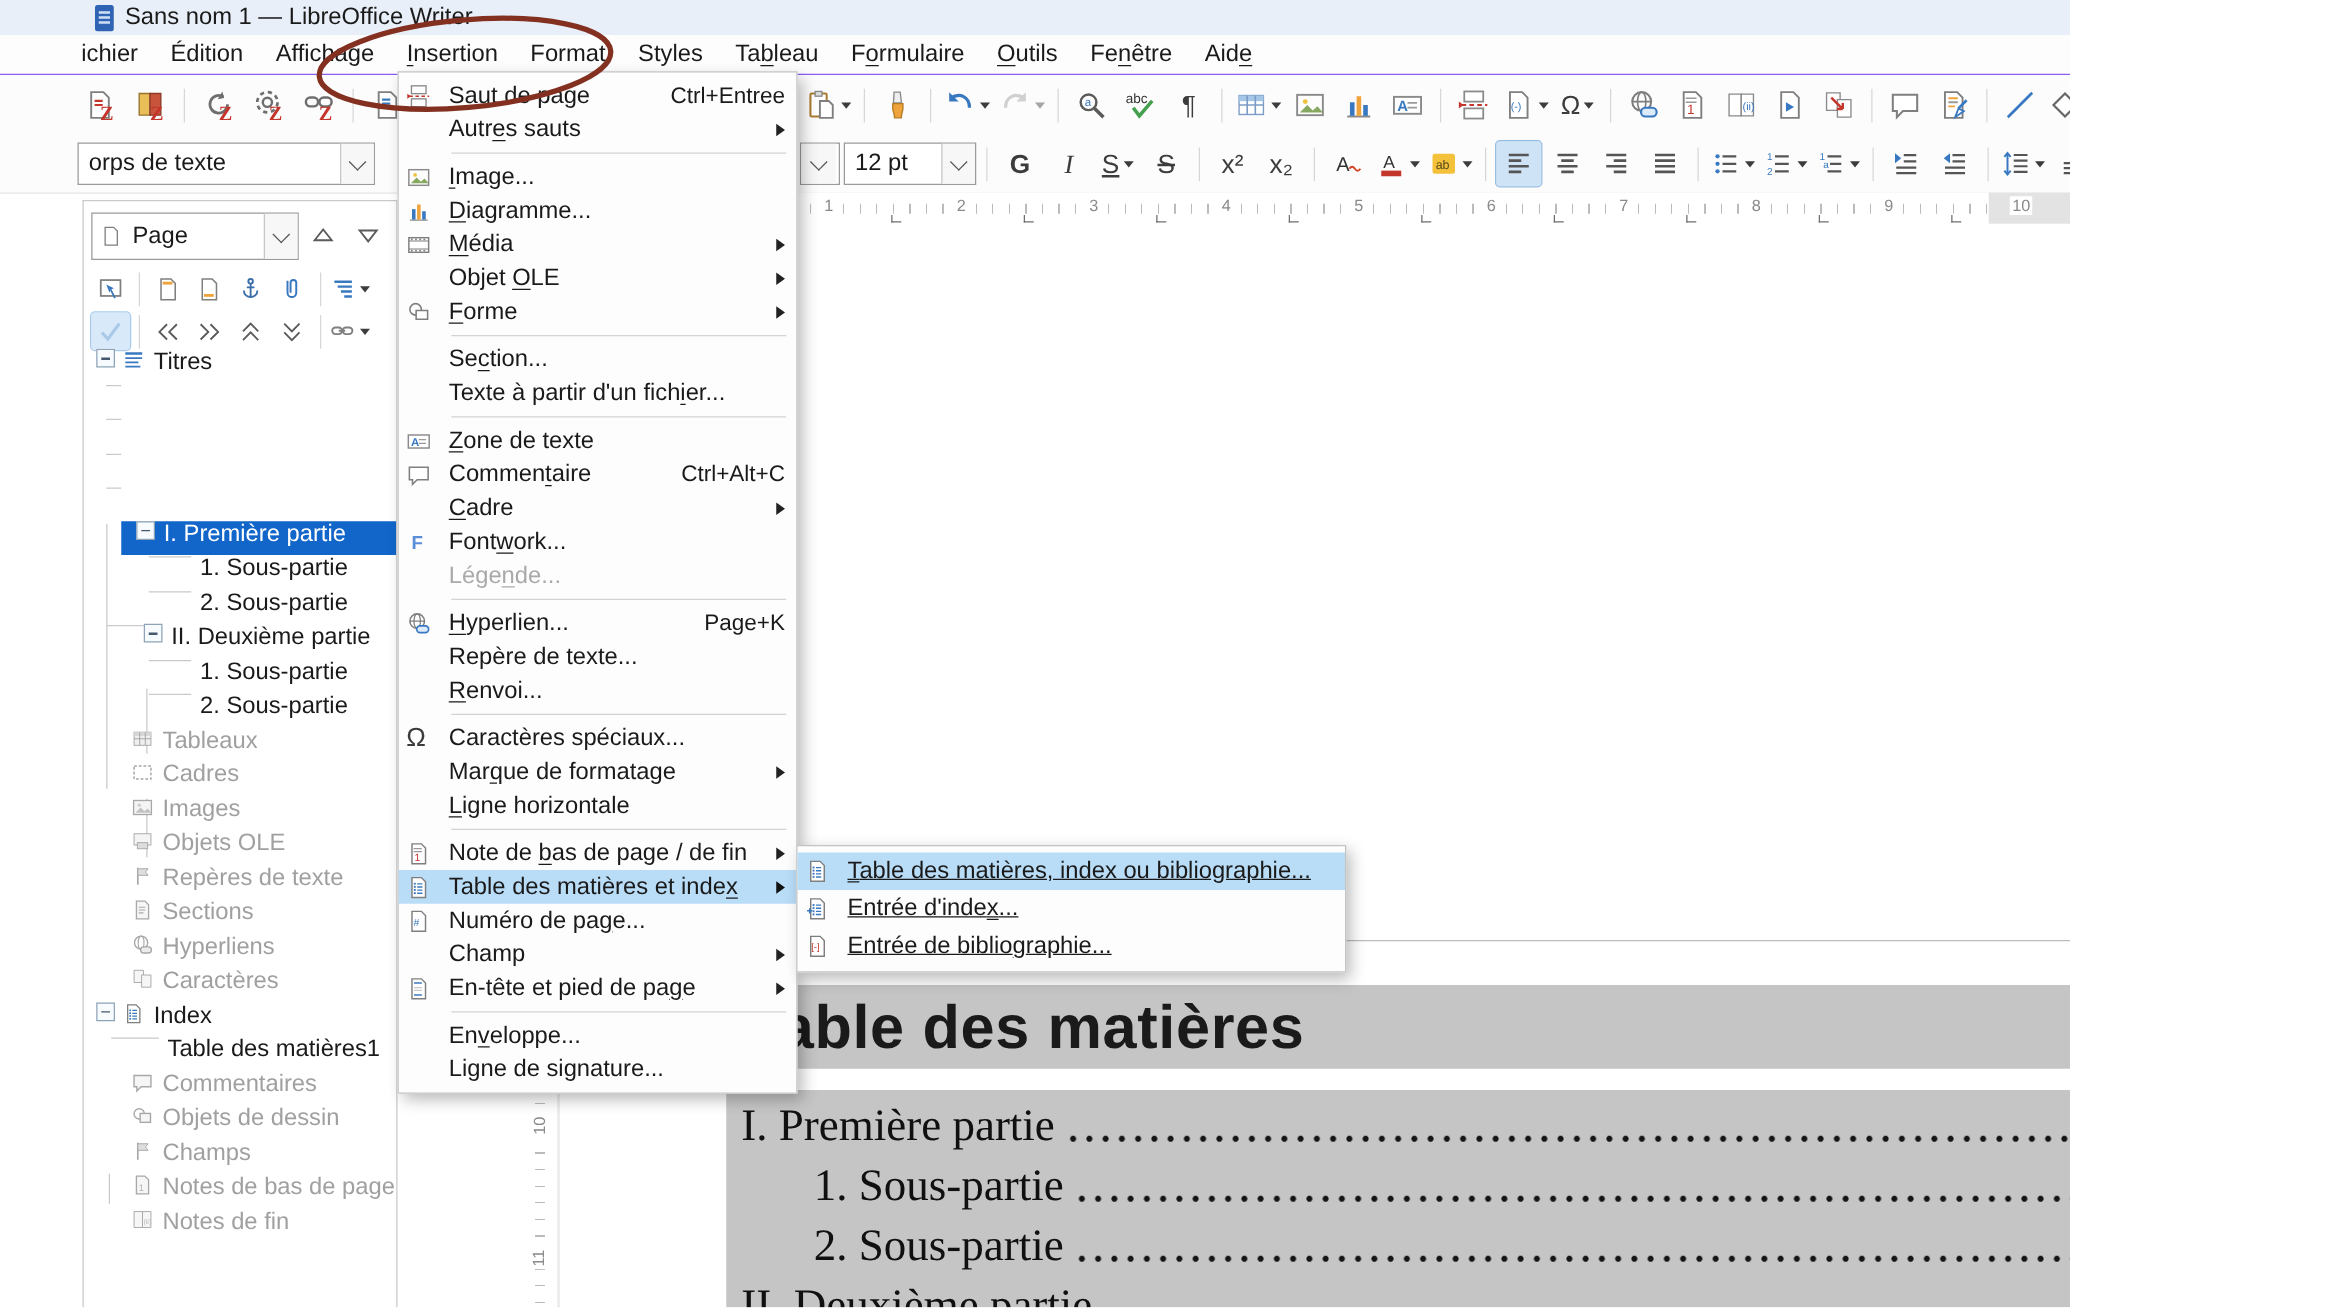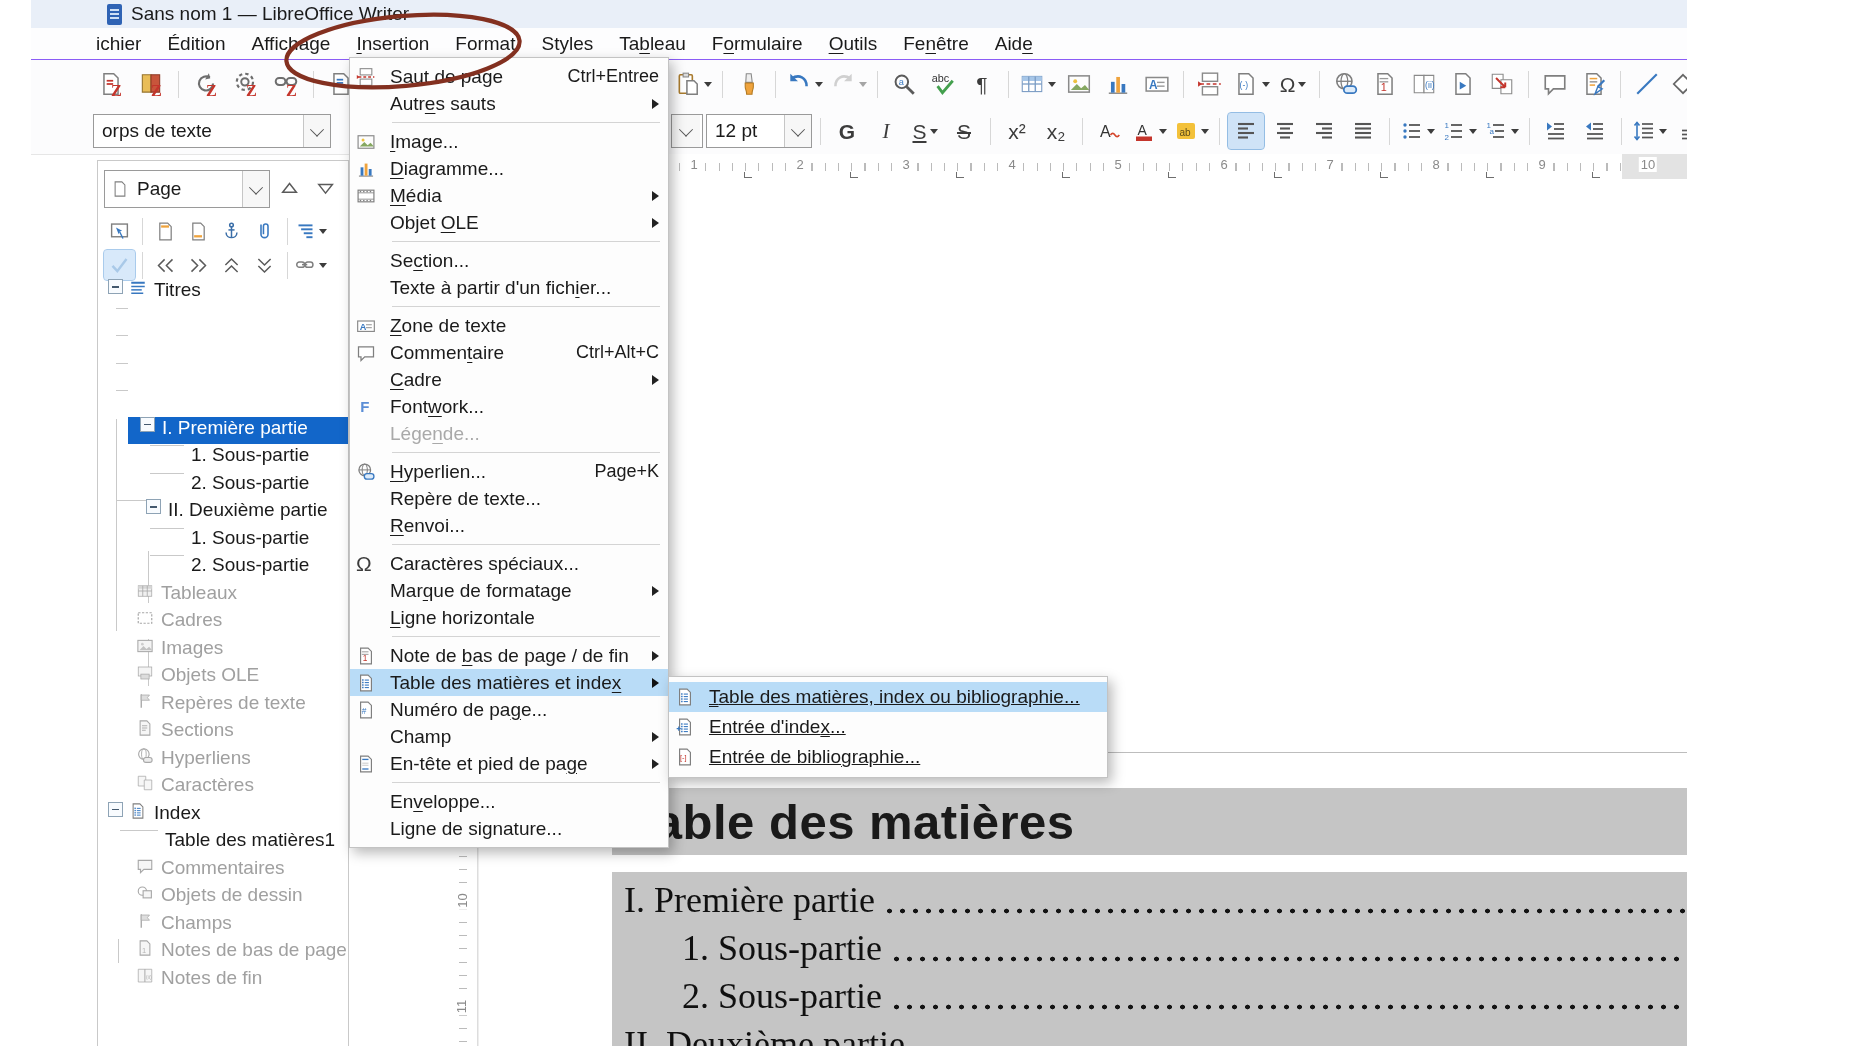"Sans nom 1 — LibreOffice" #app { margin-left: 31px -> none }
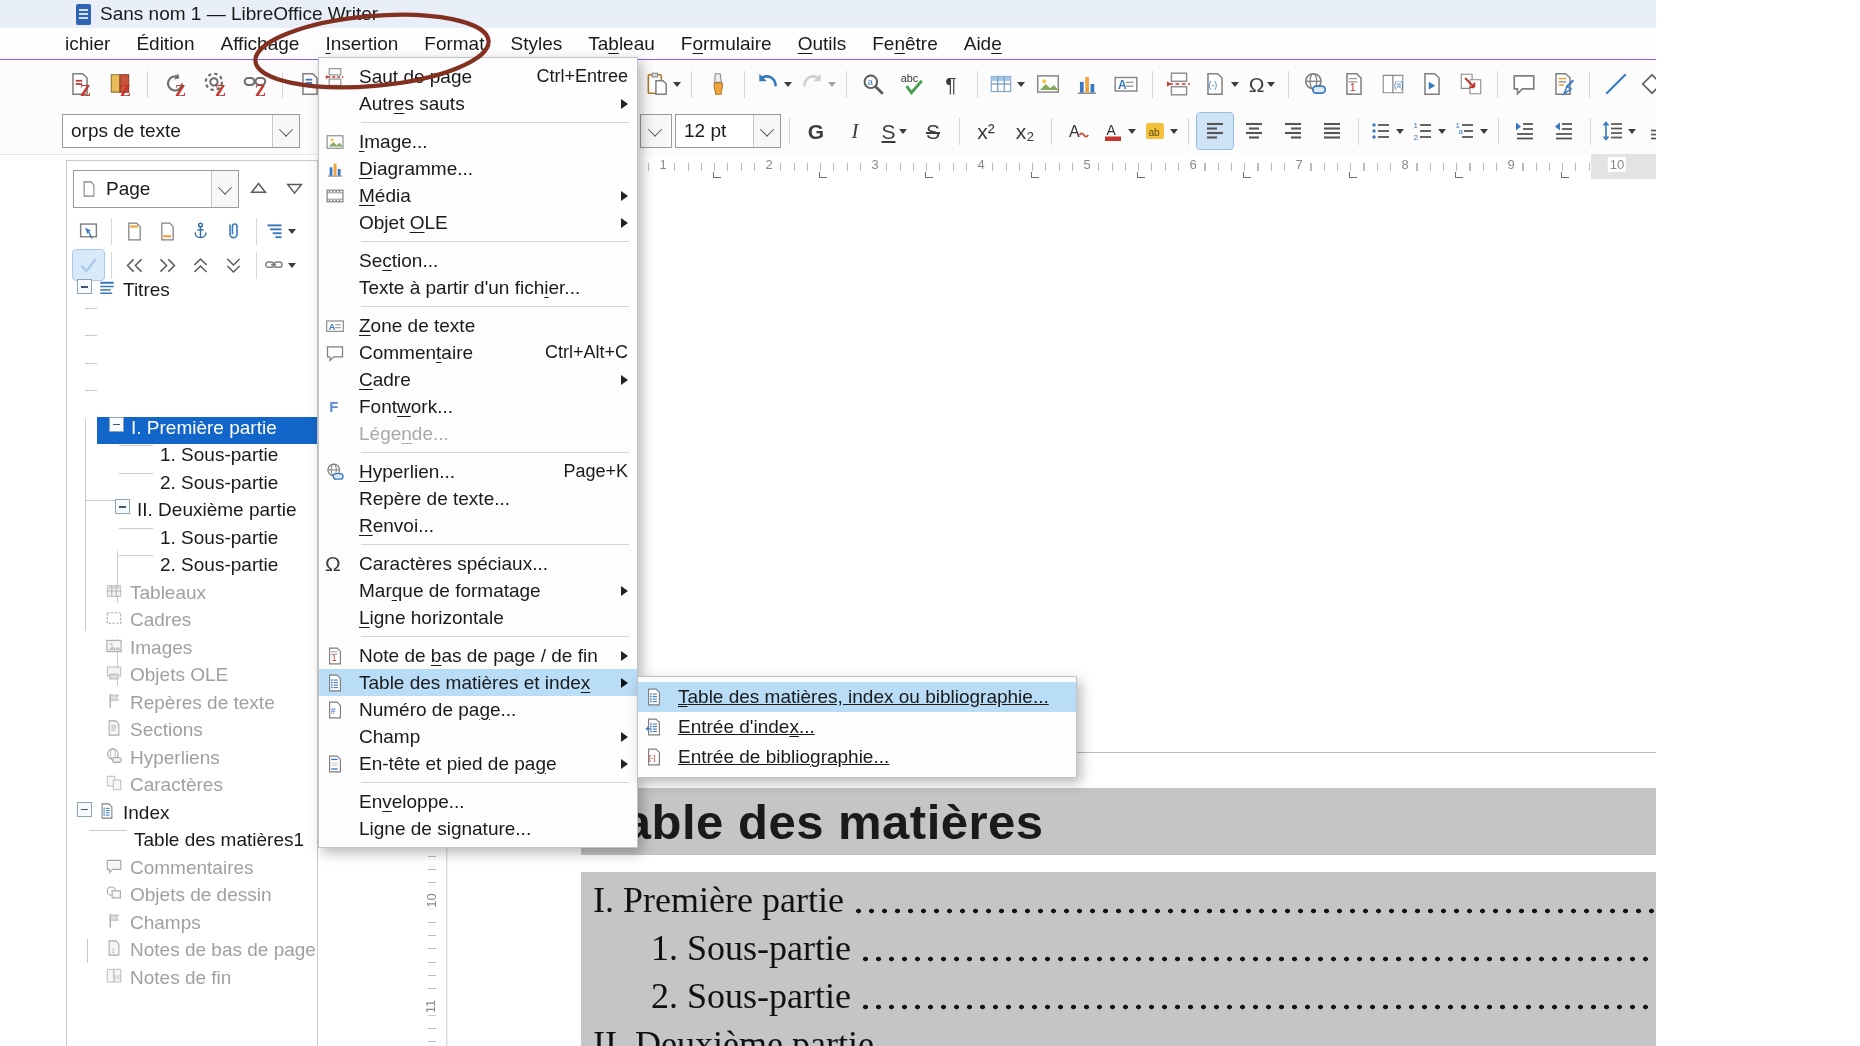"Forme" div.mi { html: none -> <div> <span> <svg> <circle></circle> <path></path> </svg> </span> <span><u>F</u>orme</span> <span></span> </div> }
